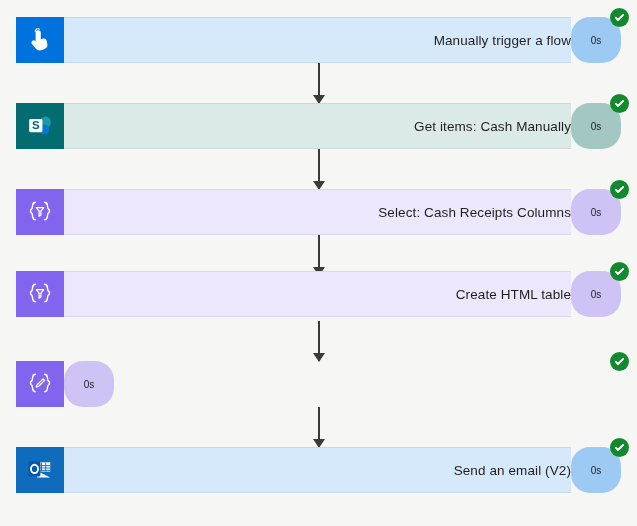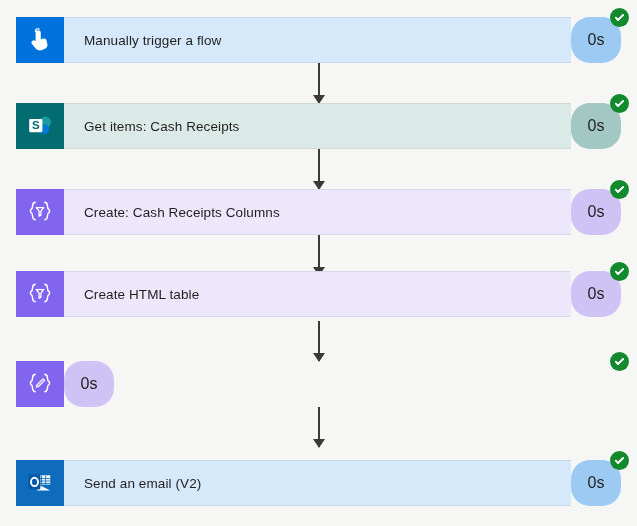"Manually trigger a flow" .step-body { justify-content: none -> flex-end }
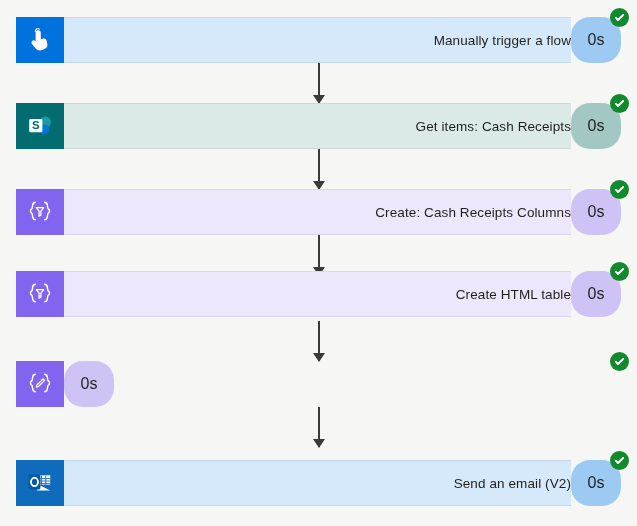"0s" .step-duration { font-size: 16px -> 10px }
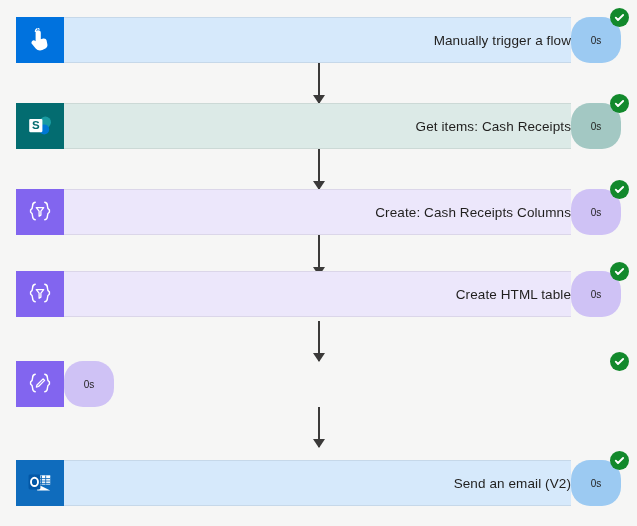"Get items: Cash Receipts" span.step-label { text: Receipts -> Manually }
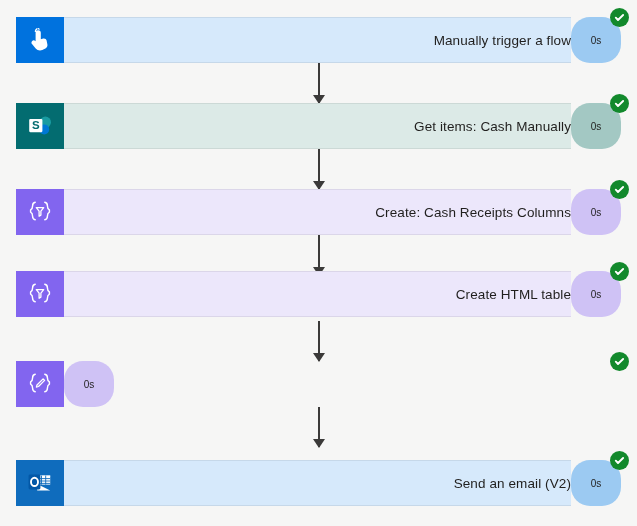"Create: Cash Receipts Columns" span.step-label { text: Create -> Select }
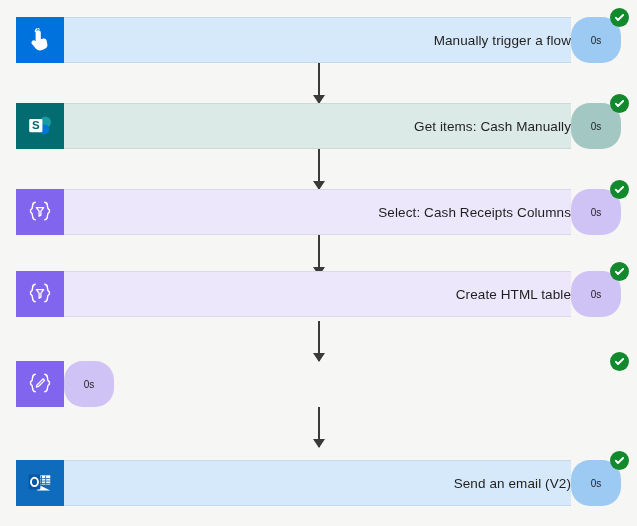"Send an email (V2)" div.step-card { top: 460px -> 447px }
